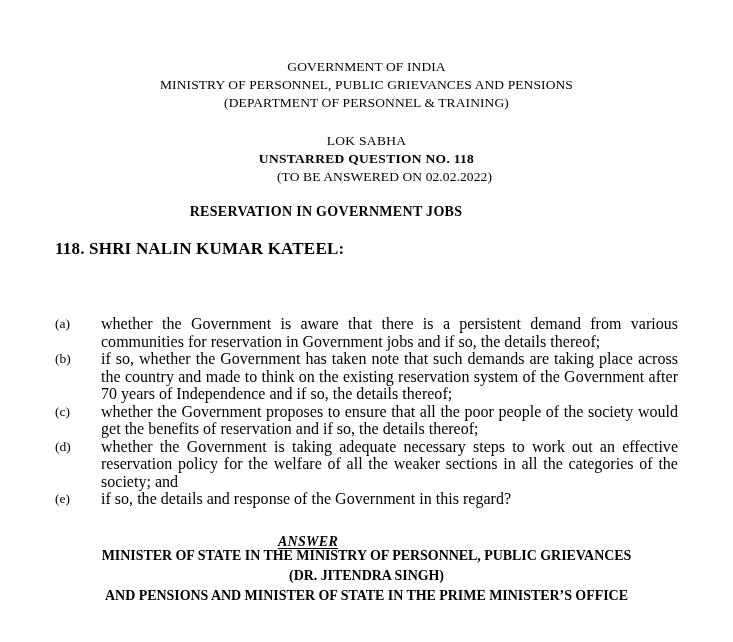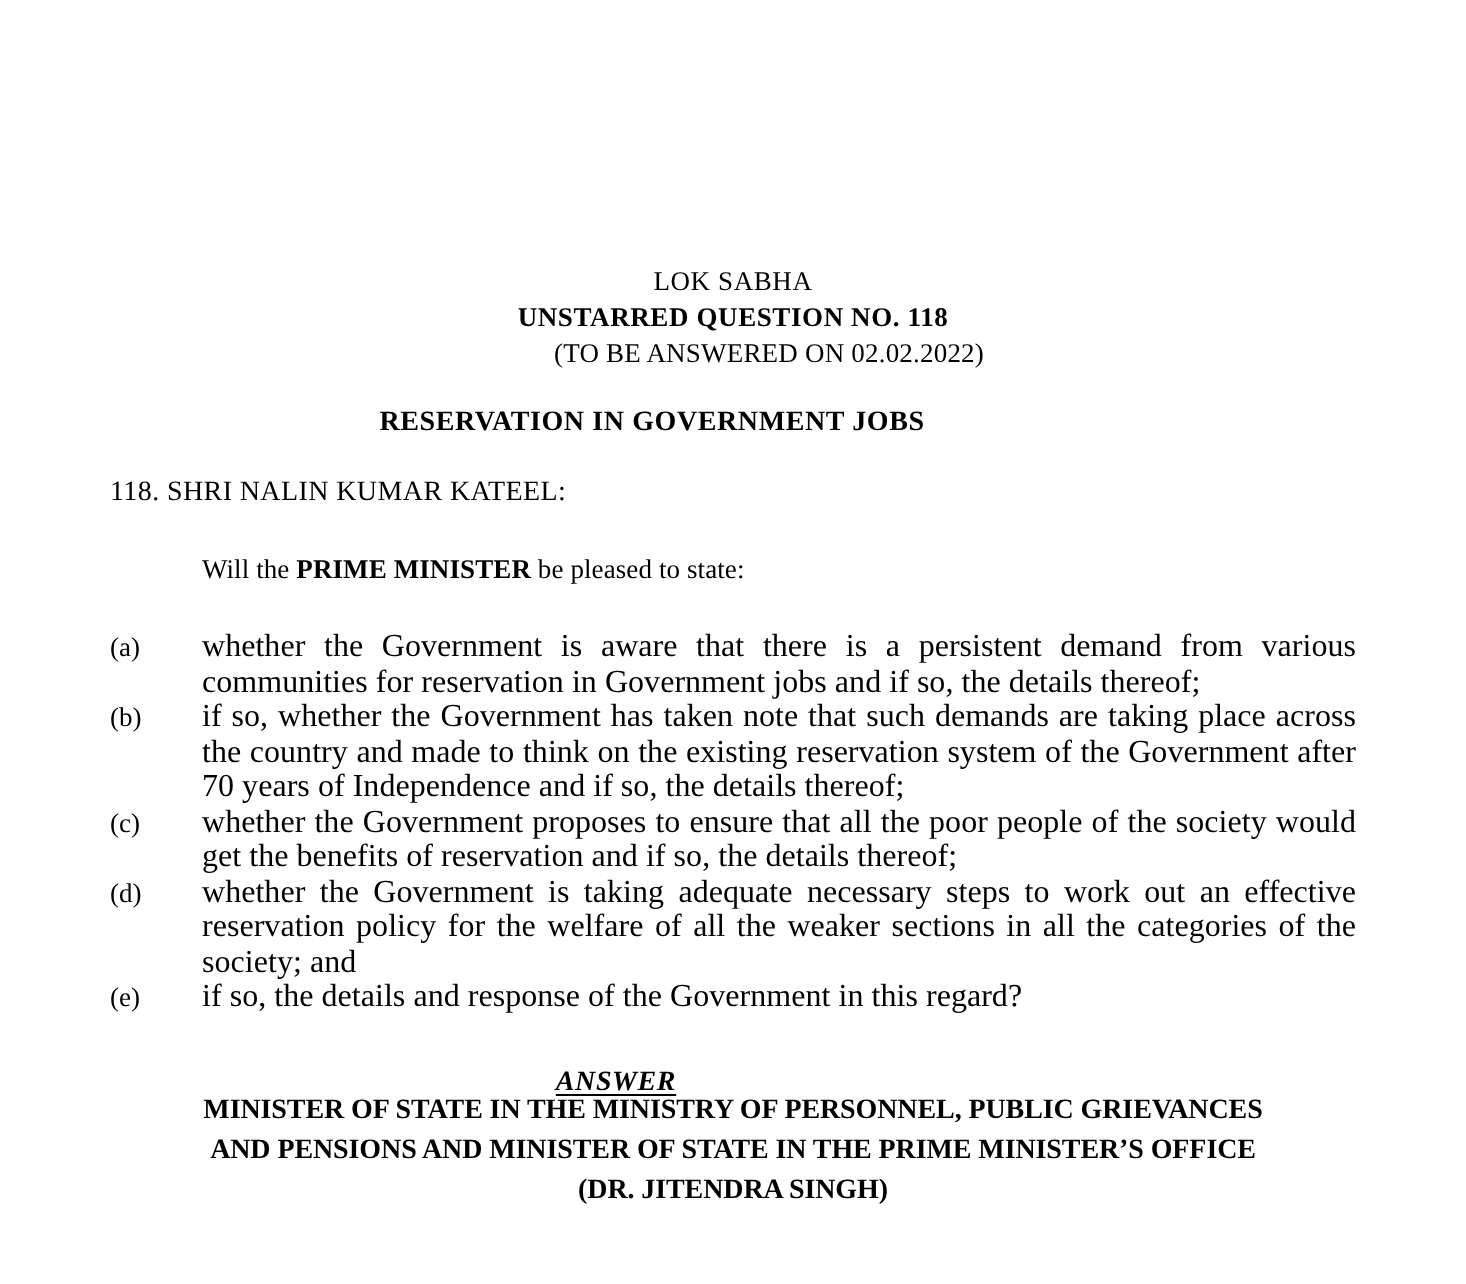"GOVERNMENT OF INDIA" div.header-block { html: none -> <div> <span>GOVERNMENT OF INDIA</span> <span>MINISTRY OF PERSONNEL, PUBLIC GRIEVANCES AND PENSIONS</span> <span>(DEPARTMENT OF PERSONNEL &amp; TRAINING)</span> </div> }
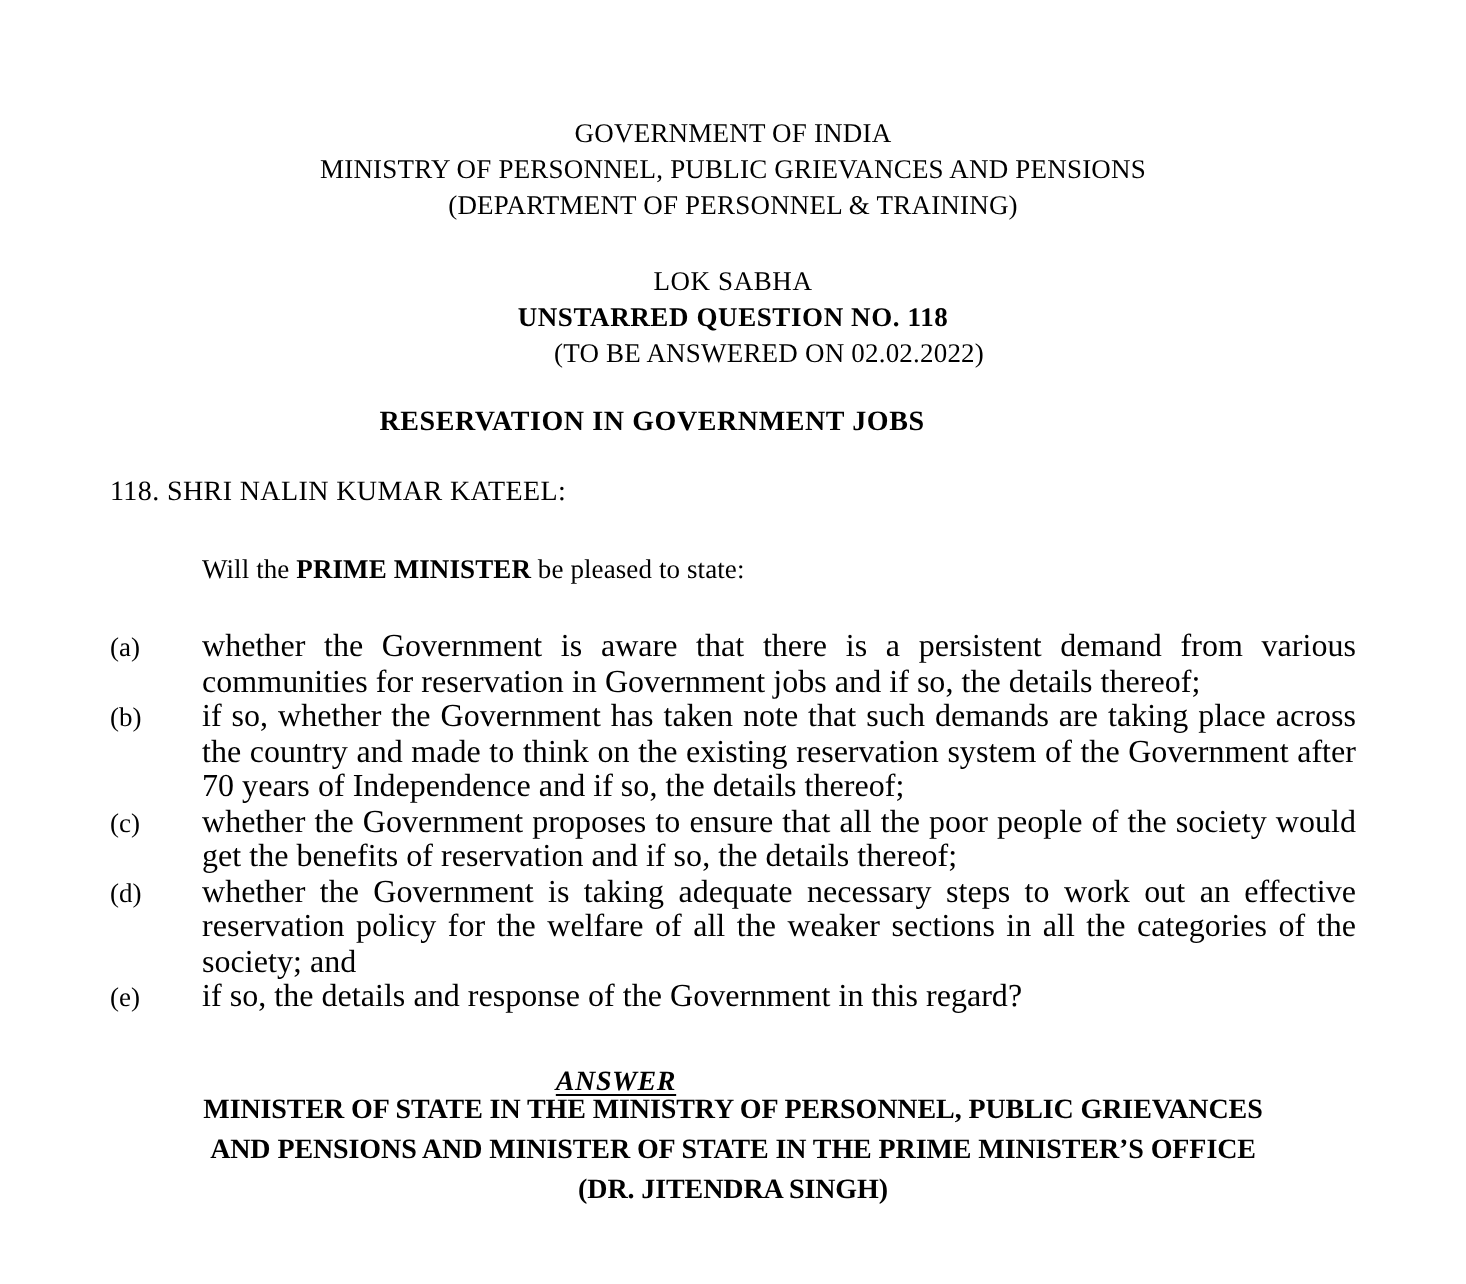"118. SHRI NALIN KUMAR KATEEL:" .member-line { font-size: 14px -> 17px; font-weight: normal -> bold }
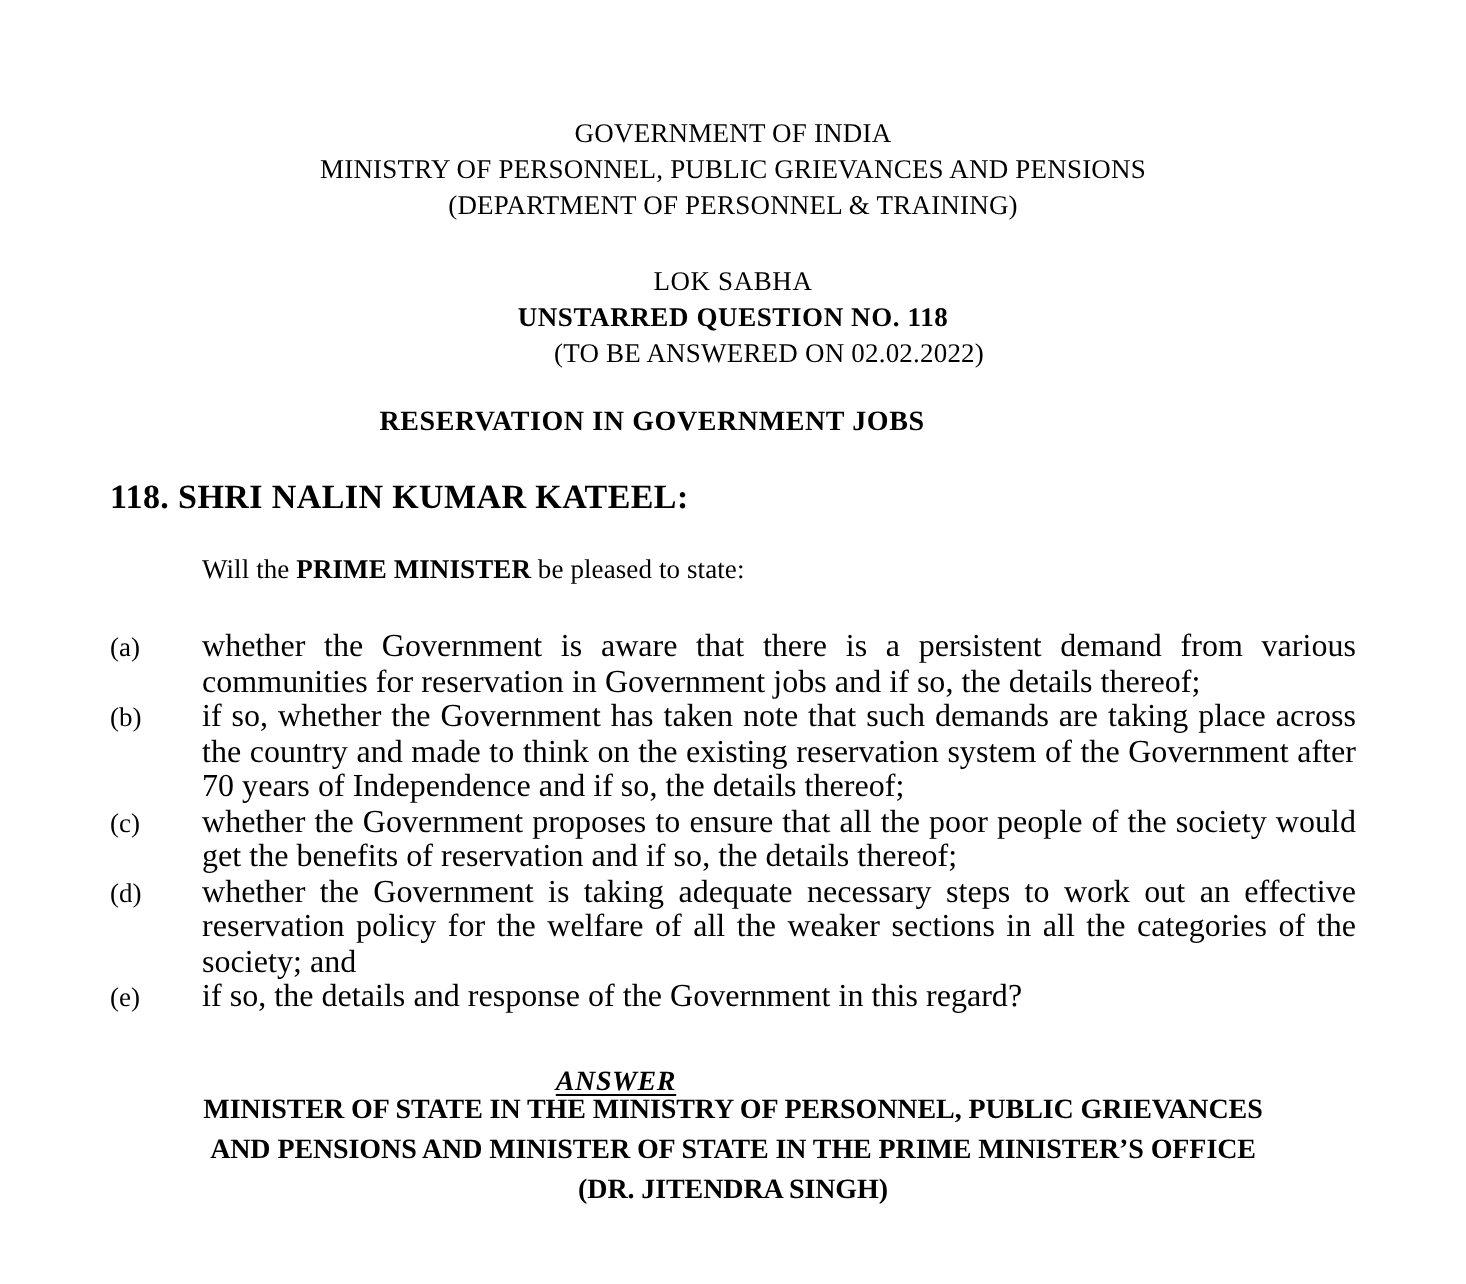"Will the PRIME MINISTER be" div.preamble { html: <div><span>Will the </span><b>PRIME MINISTER</b><span> be pleased to state:</span></div> -> none }
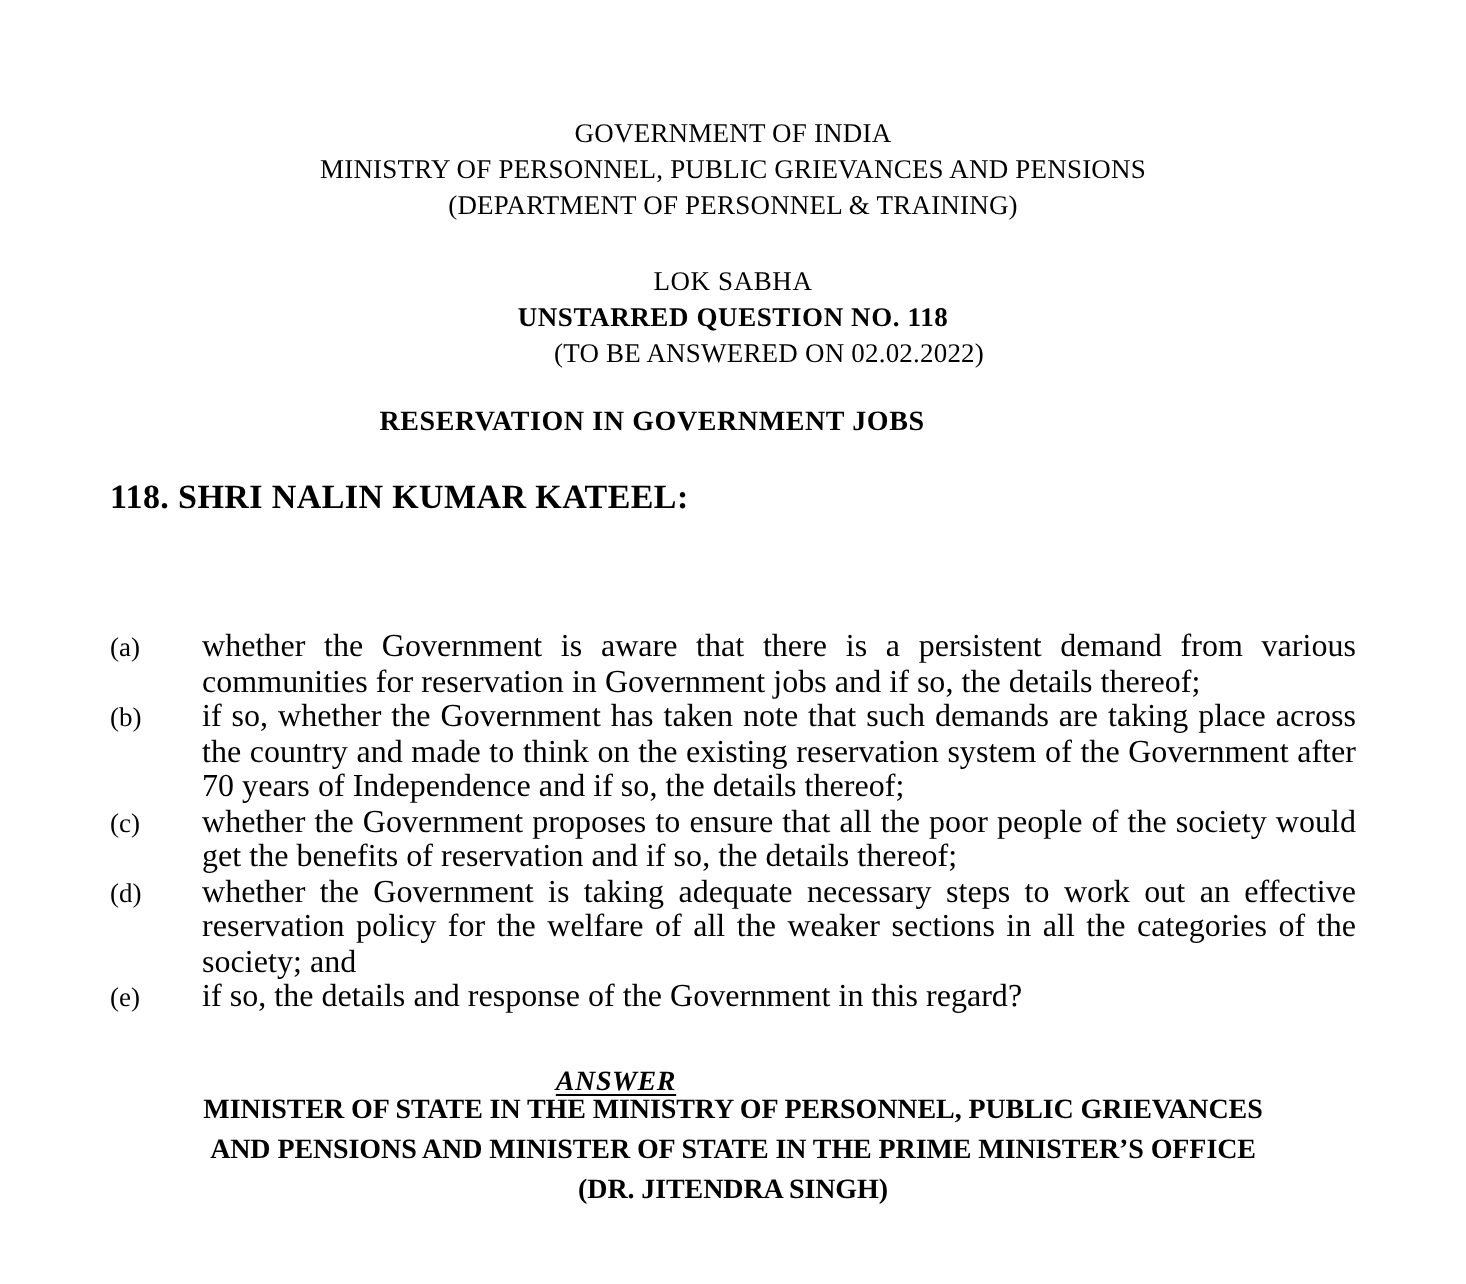"AND PENSIONS AND MINISTER OF" span.minister-line { order: before "(DR. JITENDRA SINGH)" -> after "(DR. JITENDRA SINGH)" }
